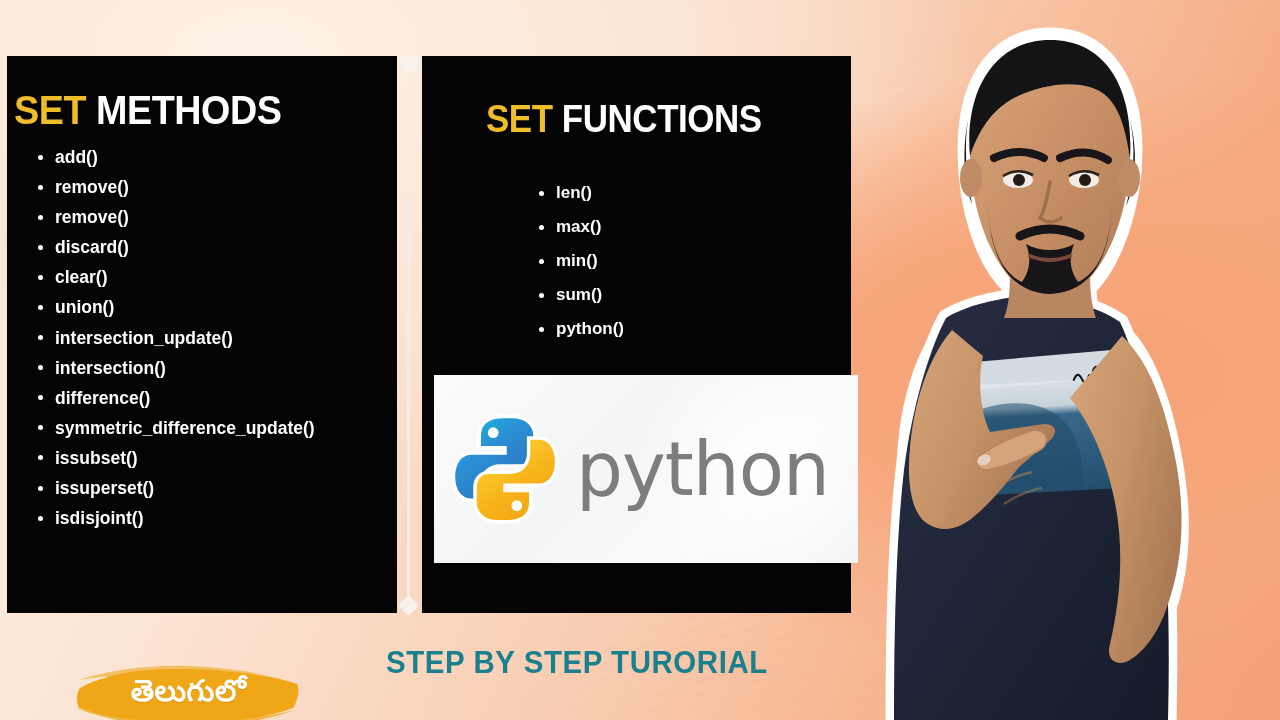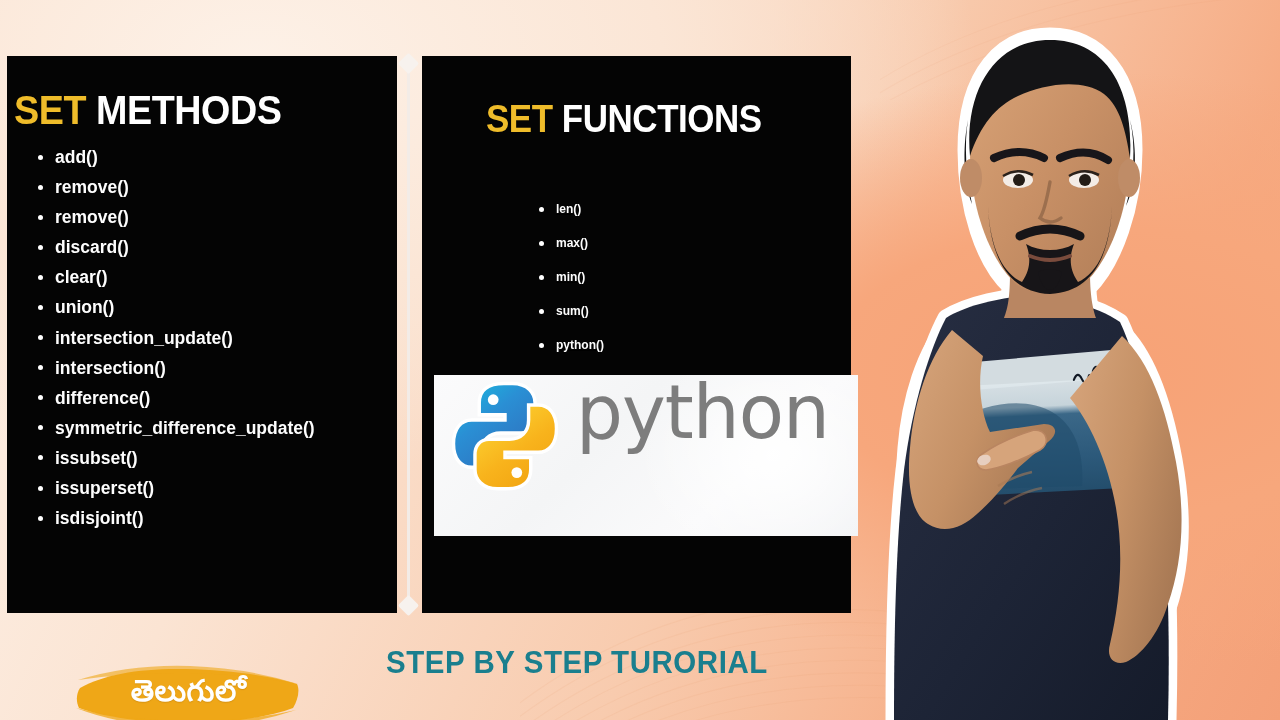"len()" #list-right { font-size: 12px -> 17px; top: 192px -> 176px }
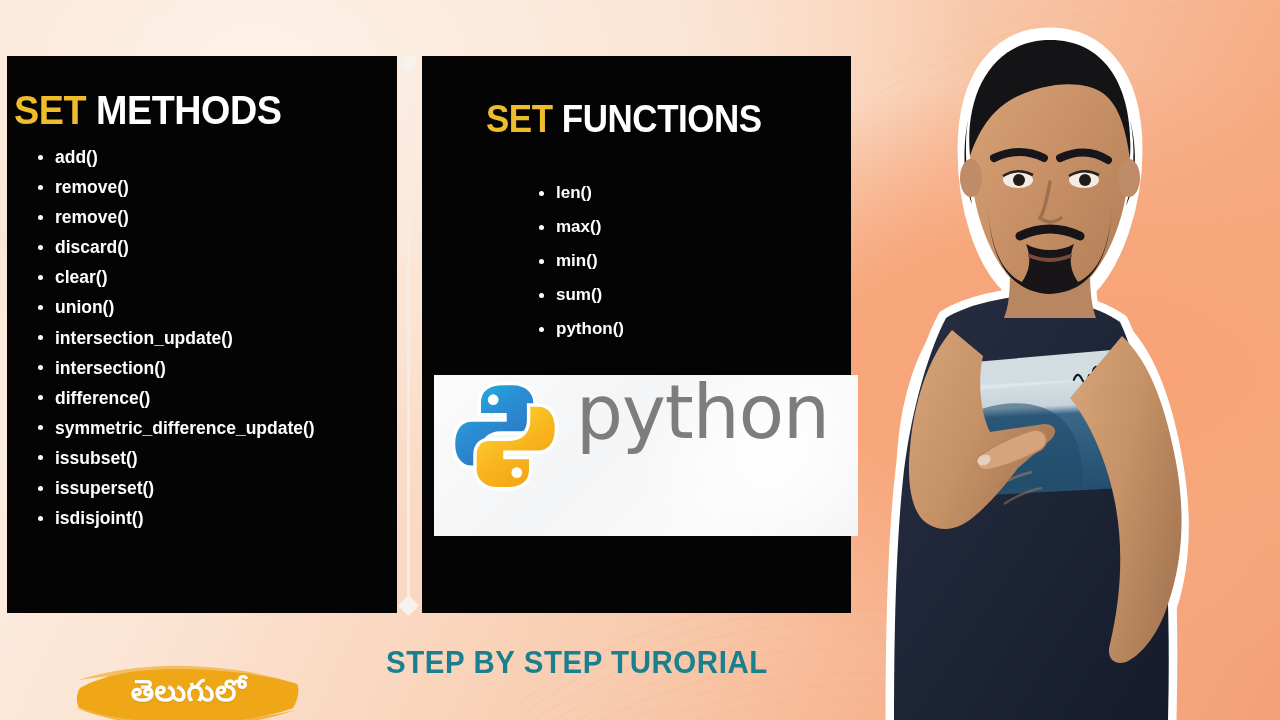"python" #python-card { align-items: none -> center; height: 161px -> 188px }
